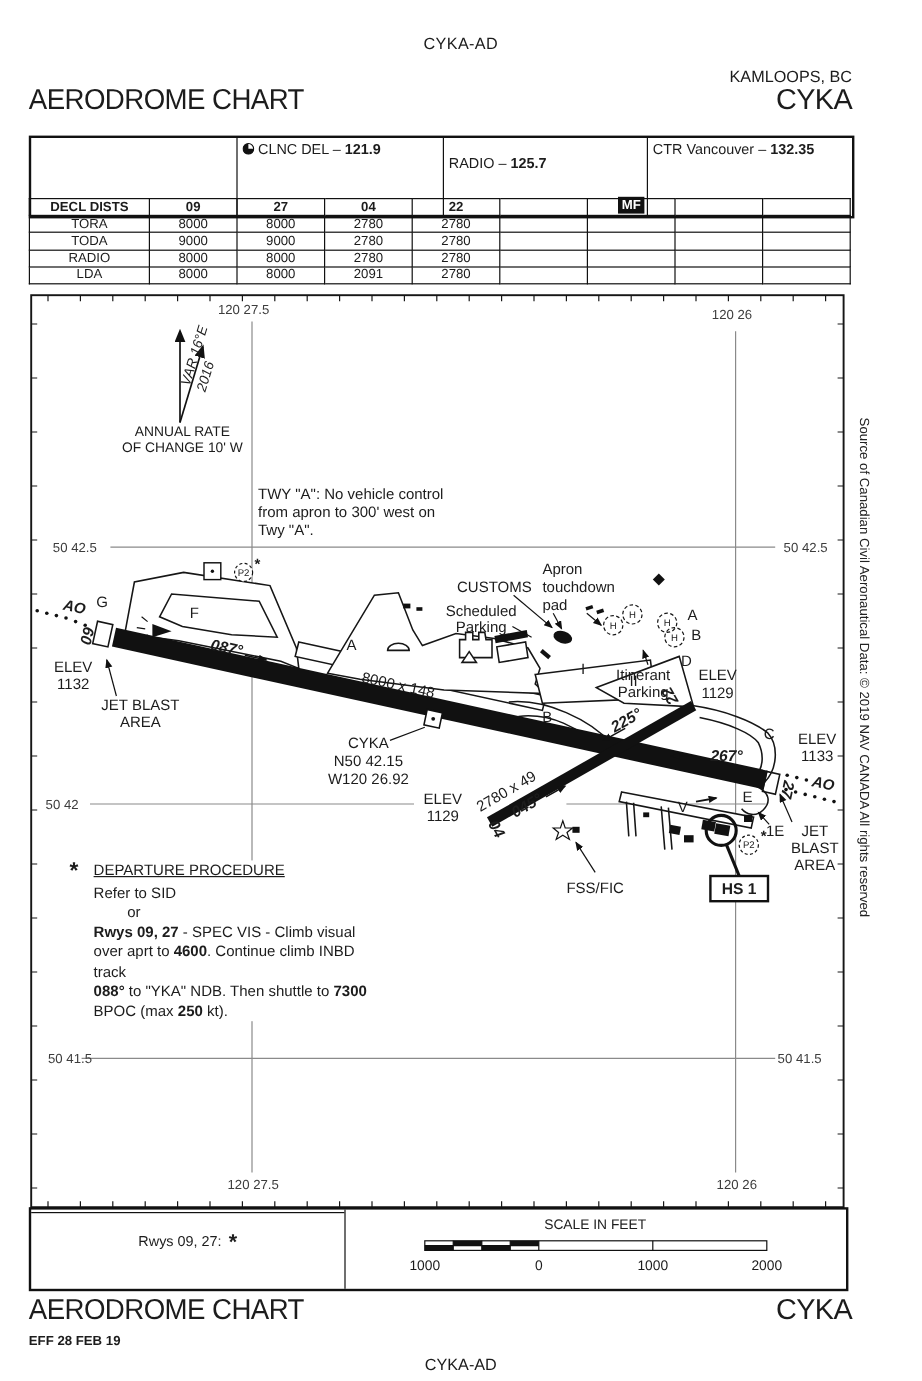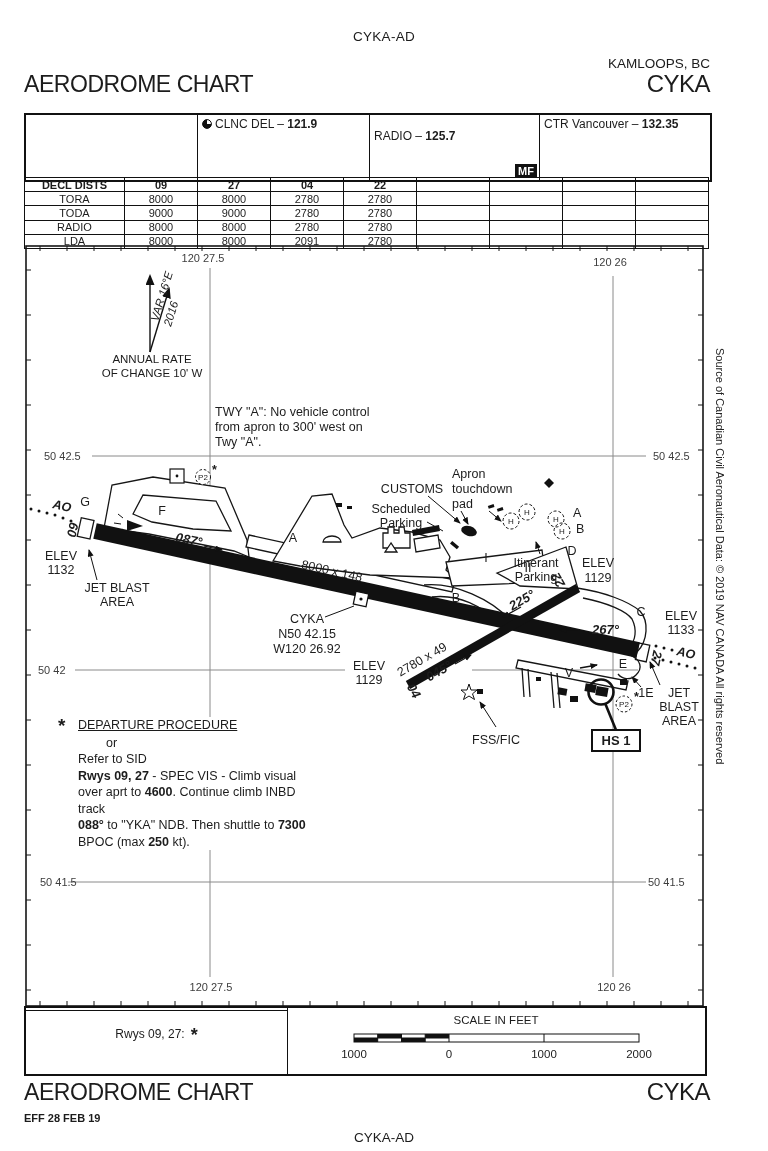"DECL DISTS" .decl { top: 177px -> 165px }
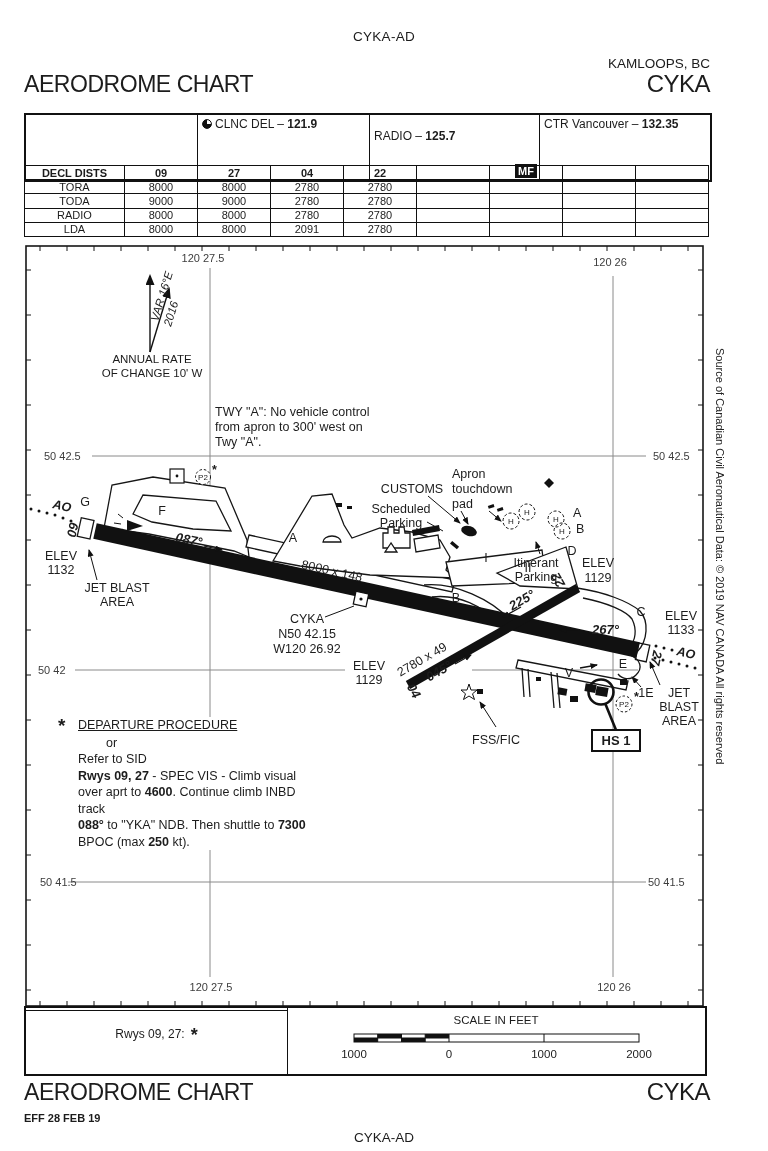"or" div.dep-line { order: before "Refer to SID" -> after "Refer to SID" }
